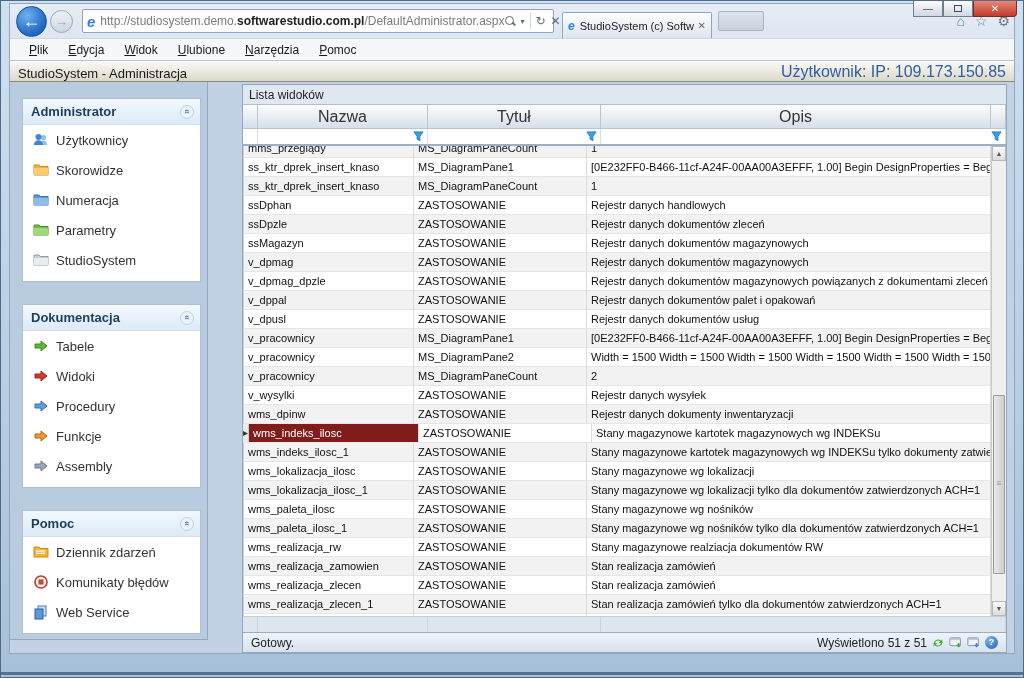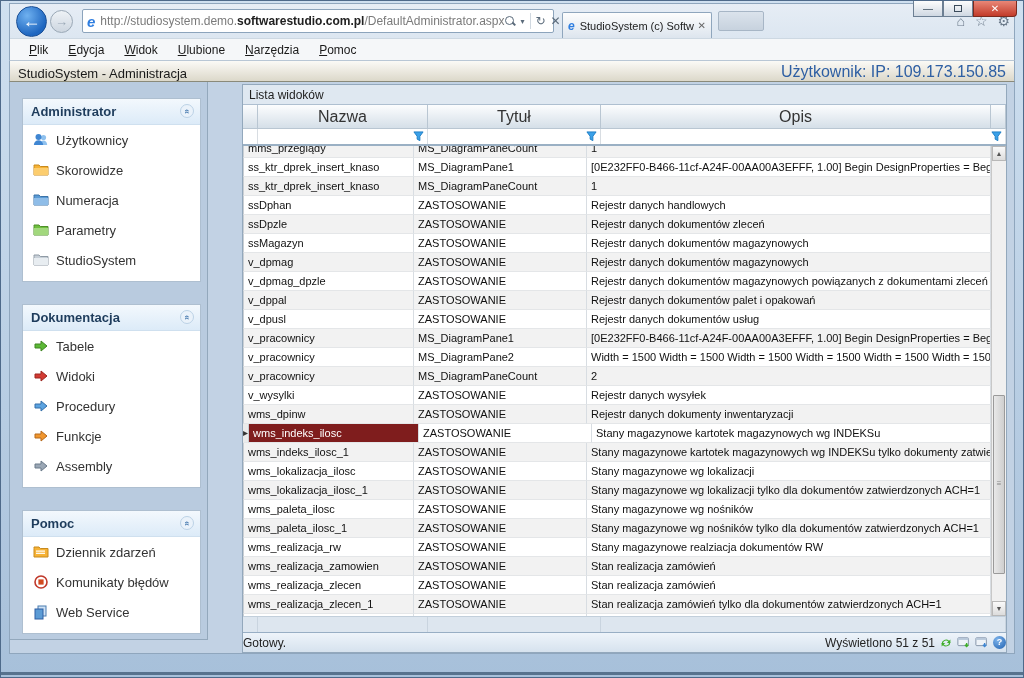"Administrator" .panel-header { align-items: flex-start -> center }
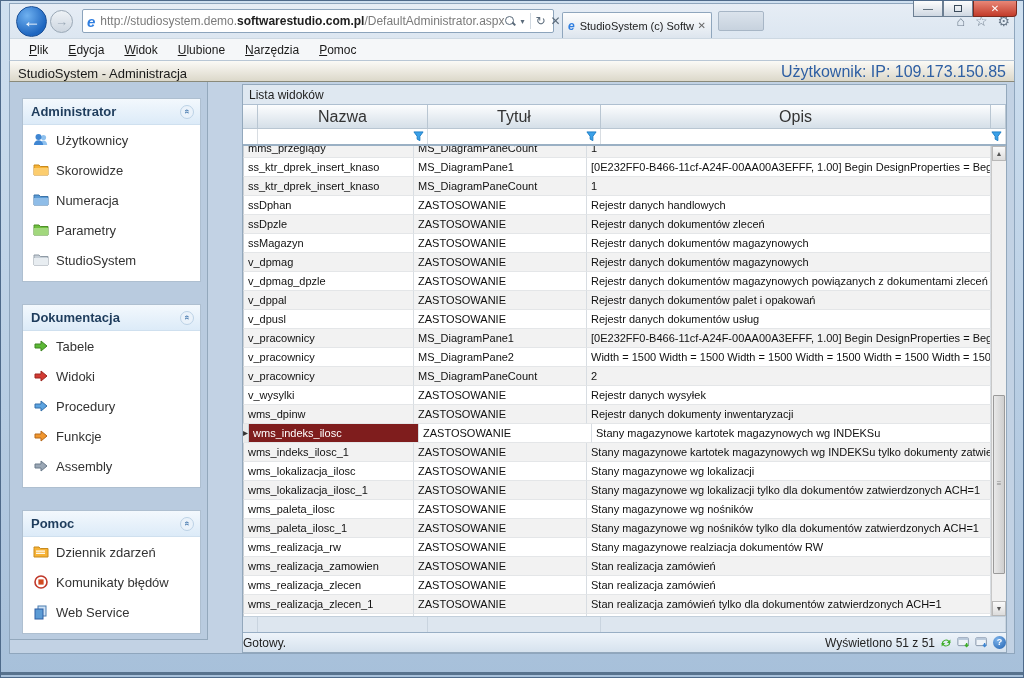"Gotowy." .statusbar { padding: 0 0 -> 0 8px }
